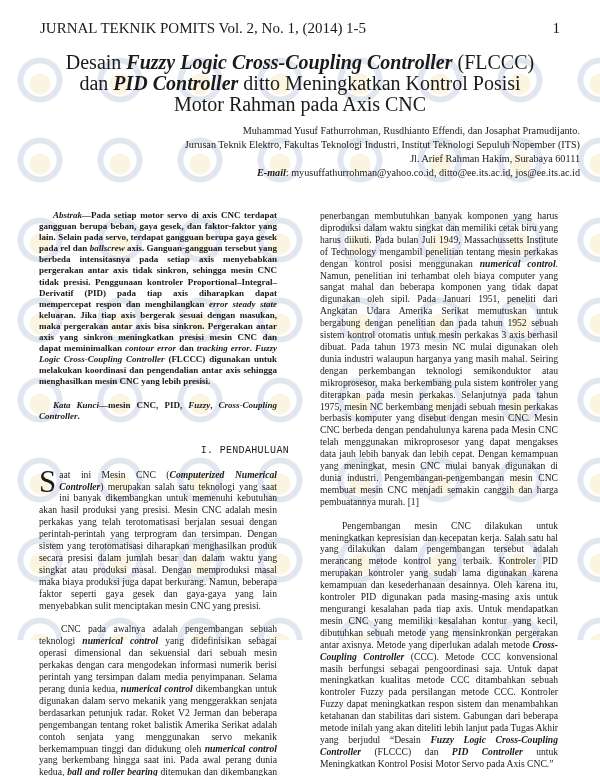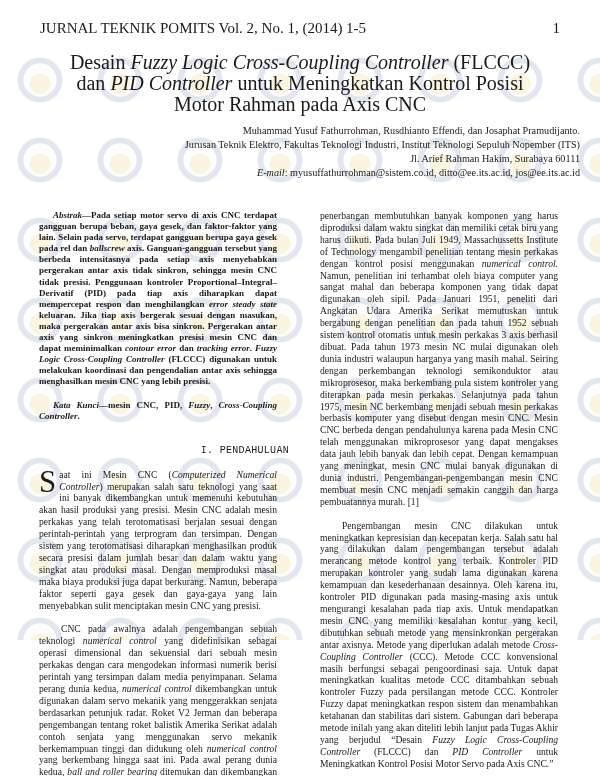"Fuzzy Logic Cross-Coupling Controller" i { font-weight: none -> bold }
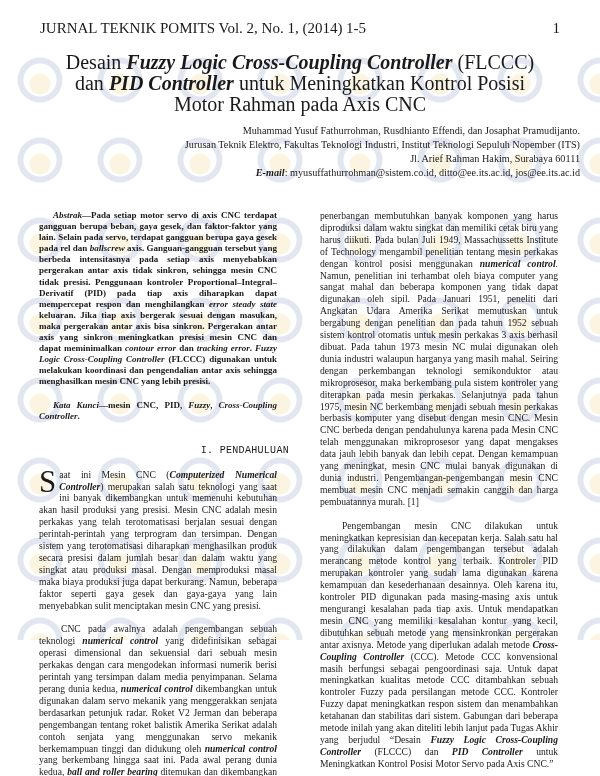"untuk Meningkatkan Kontrol Posisi" span { text: untuk -> ditto }
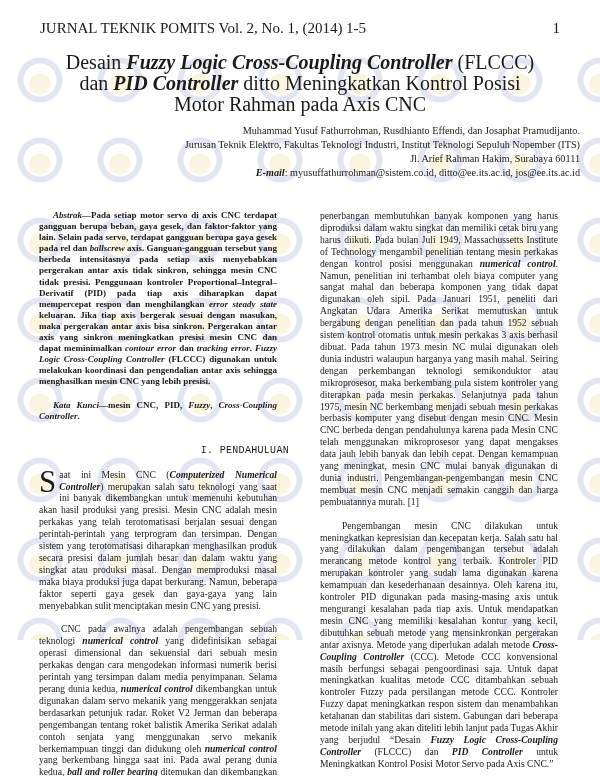": myusuffathurrohman@sistem.co.id," span { text: myusuffathurrohman@sistem.co.id -> myusuffathurrohman@yahoo.co.id }
